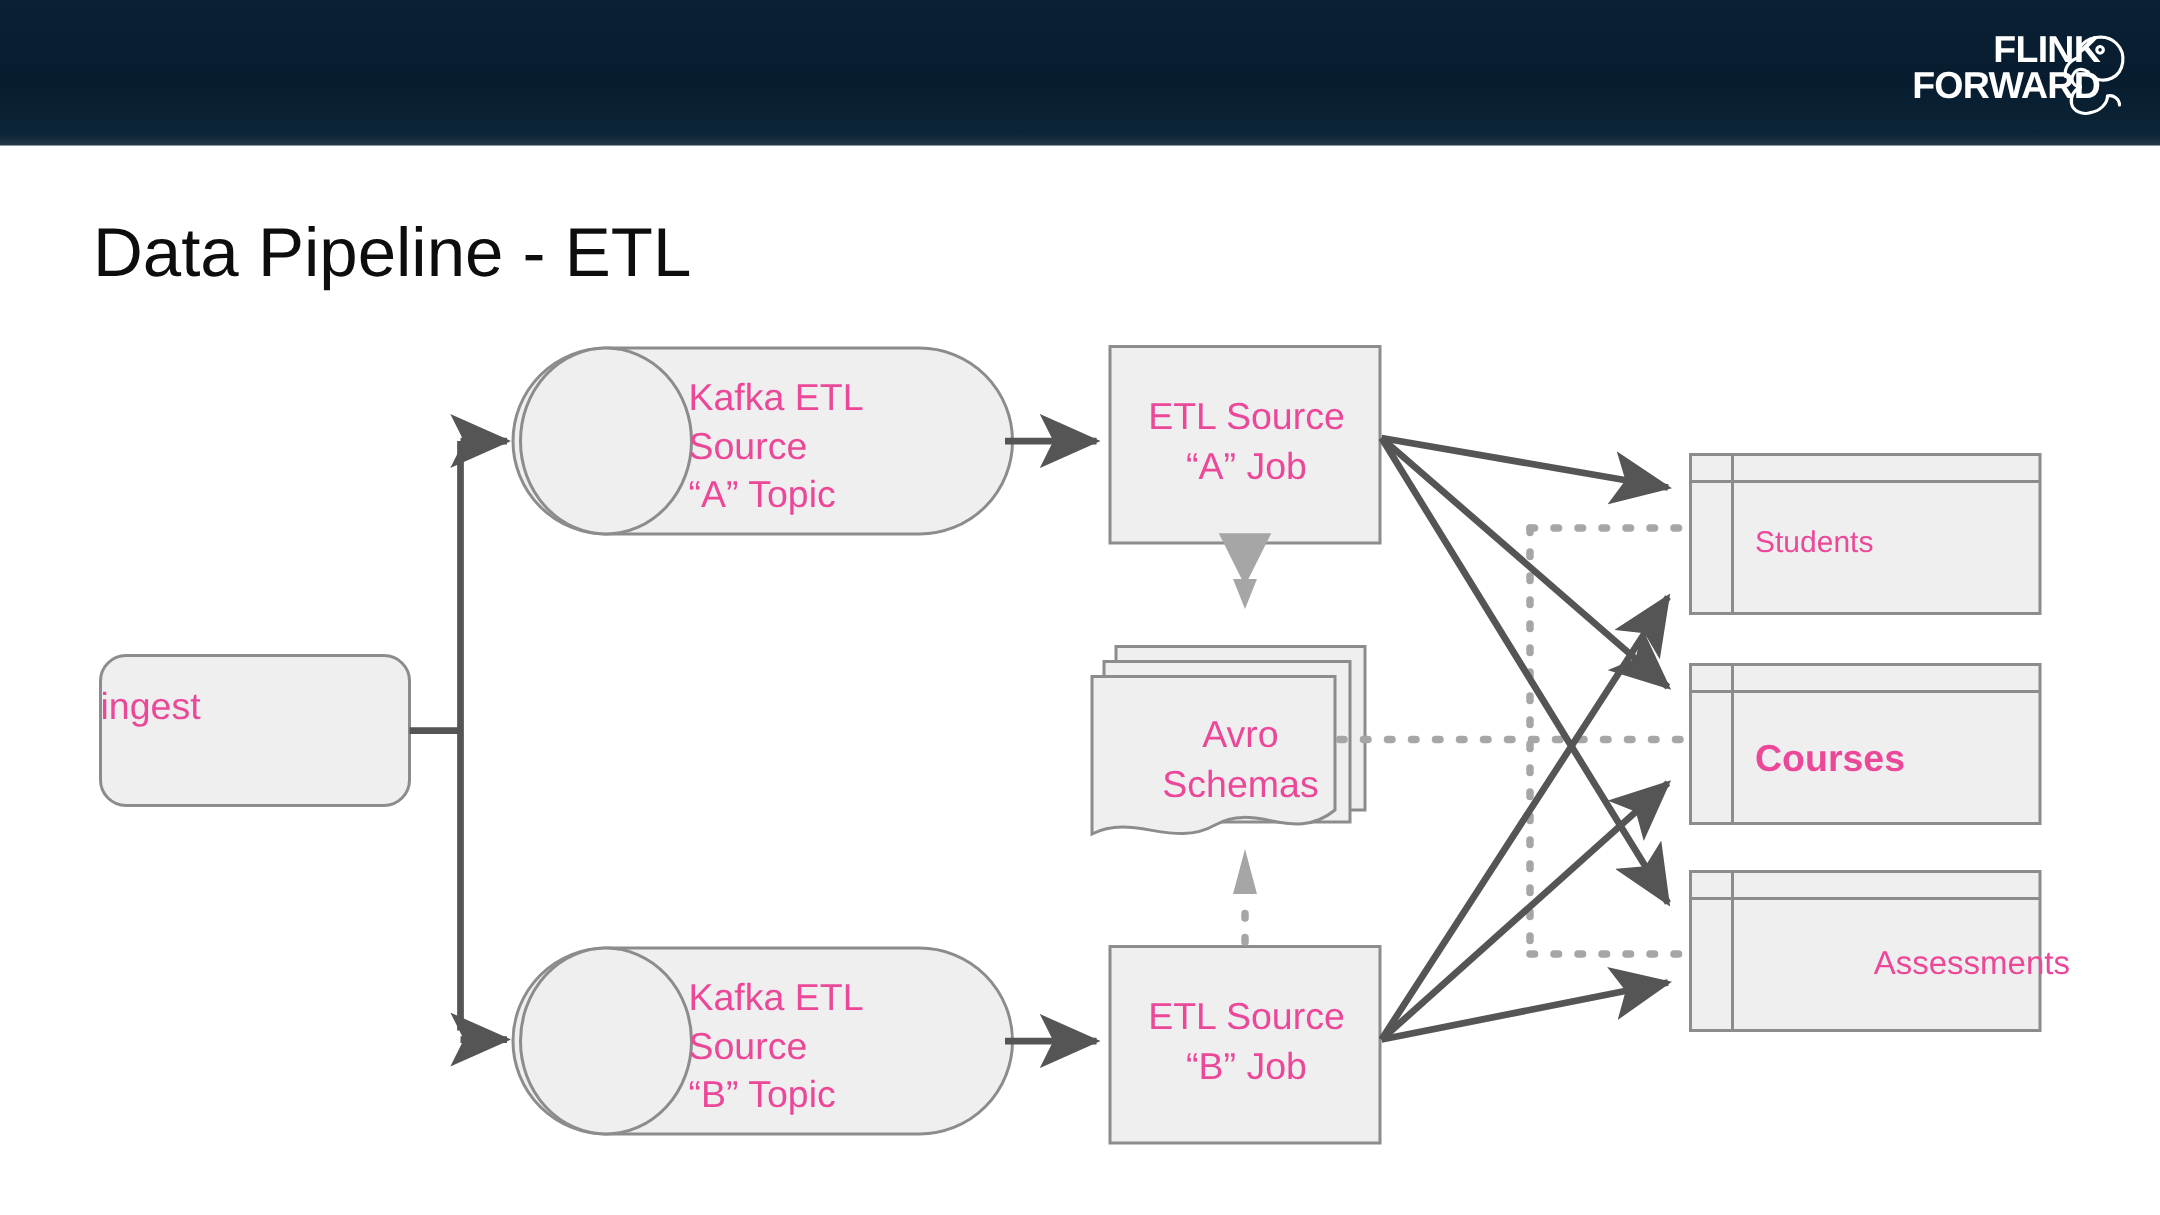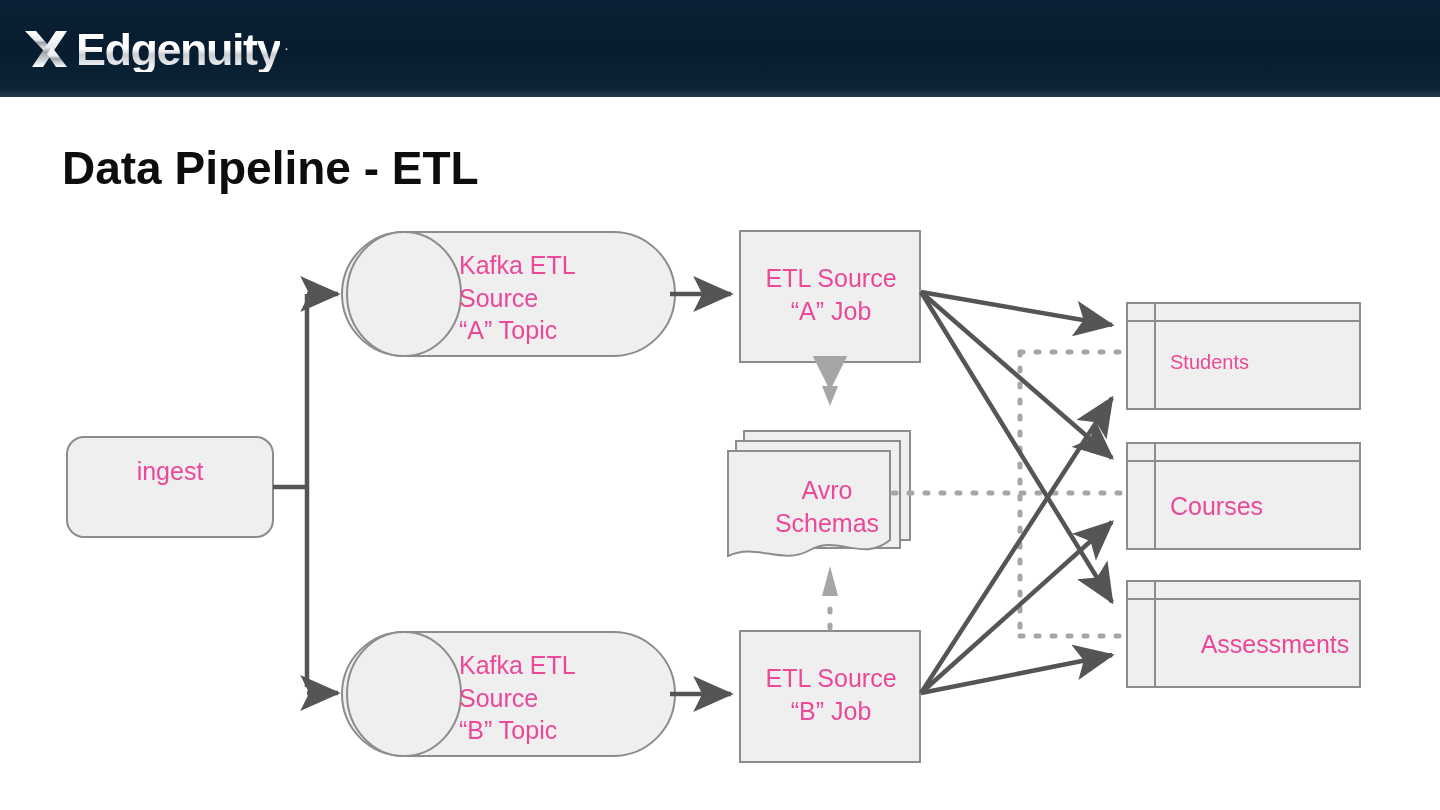"Edgenuity" div.edgenuity-logo { html: <div> <svg> <defs> <linearGradient> <stop></stop> <stop></stop> <stop></stop> <stop></stop> </linearGradient> </defs> <path></path> <path></path> <path></path> </svg> <span>Edgenuity</span> <span>·</span> </div> -> none }
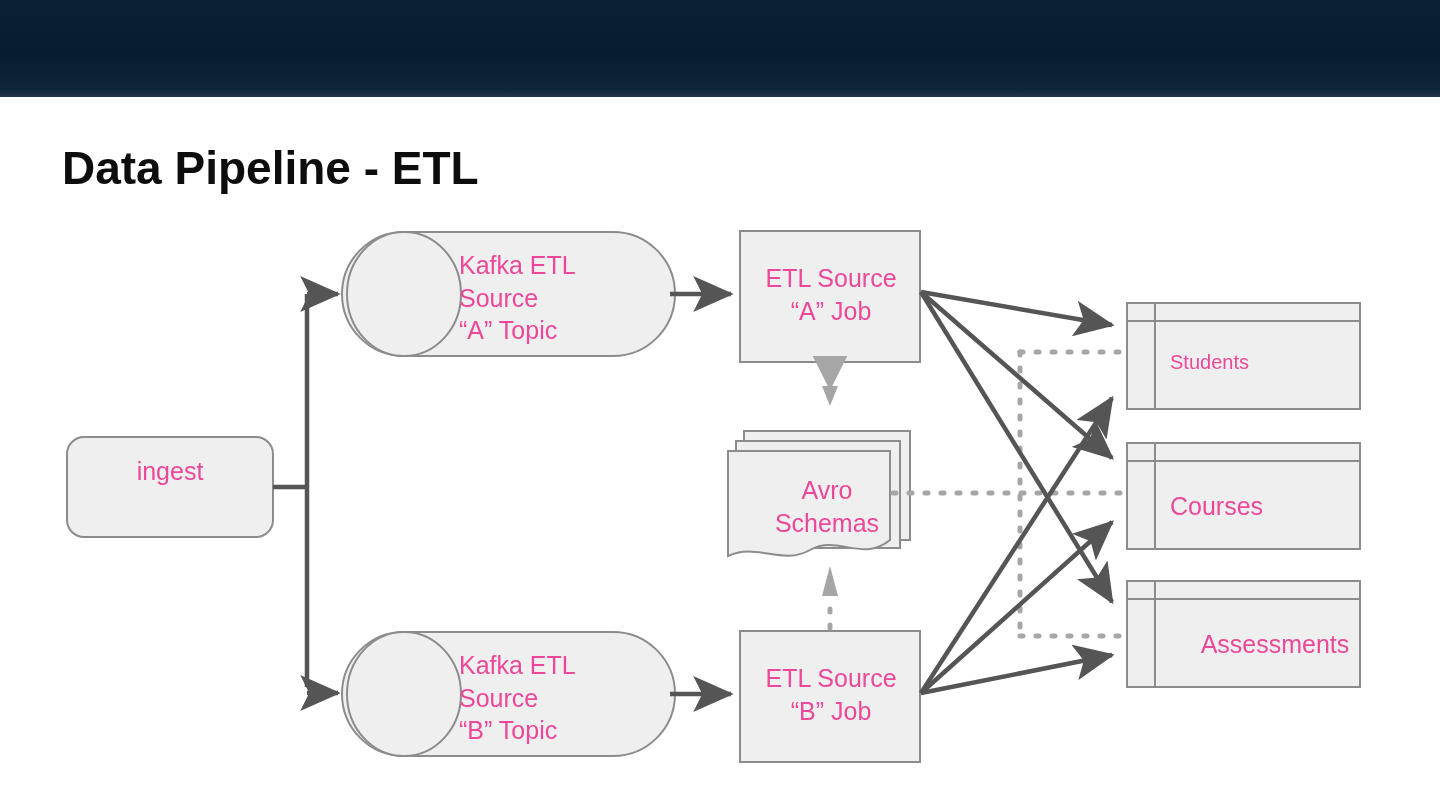"FLINK" div.flink-logo { html: none -> <div> <svg> <g> <path></path> <path></path> <path></path> <path></path> <path></path> <path></path> <path></path> </g> </svg> <div> <span>FLINK</span> <span>FORWARD</span> </div> </div> }
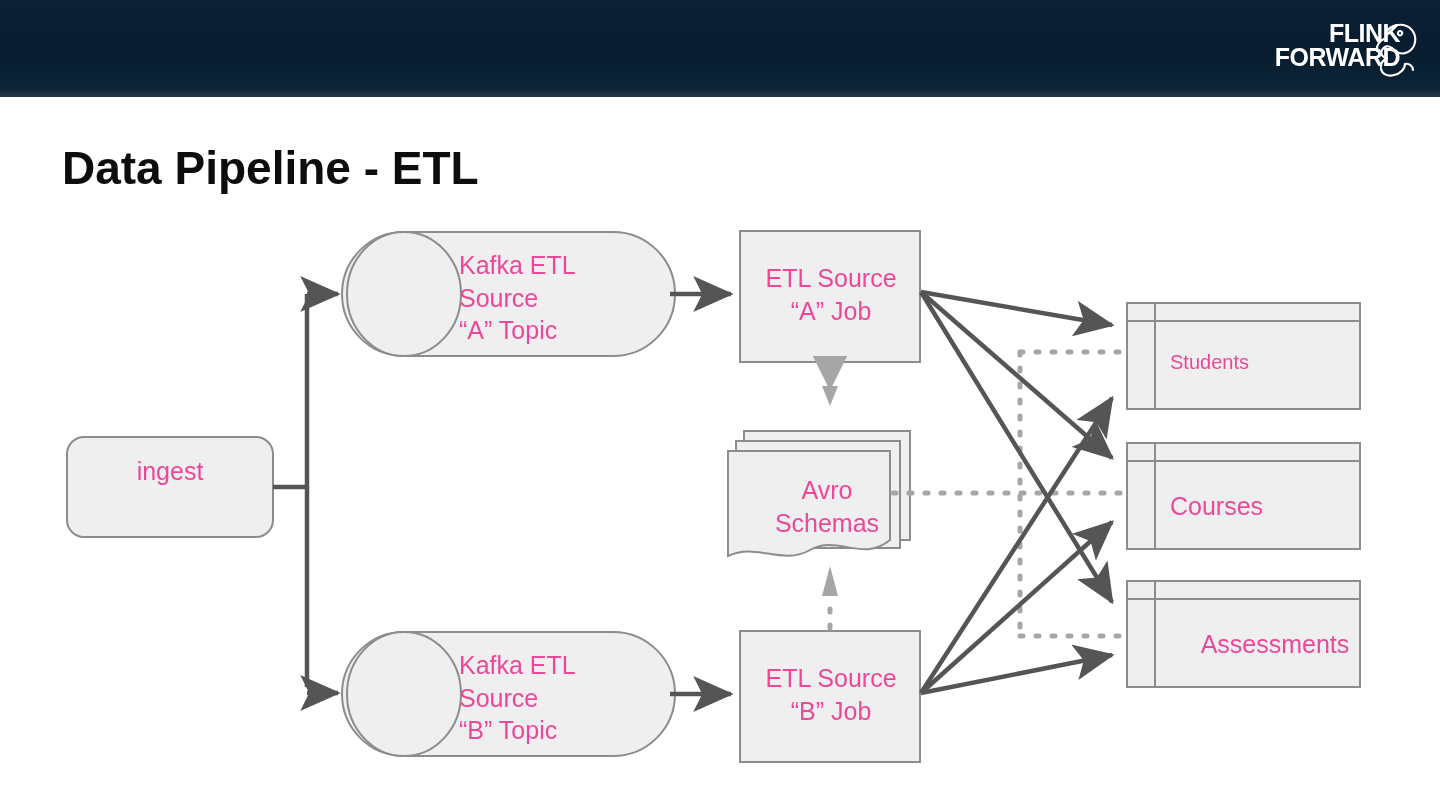"Data Pipeline - ETL" .slide-title { font-weight: bold -> normal }
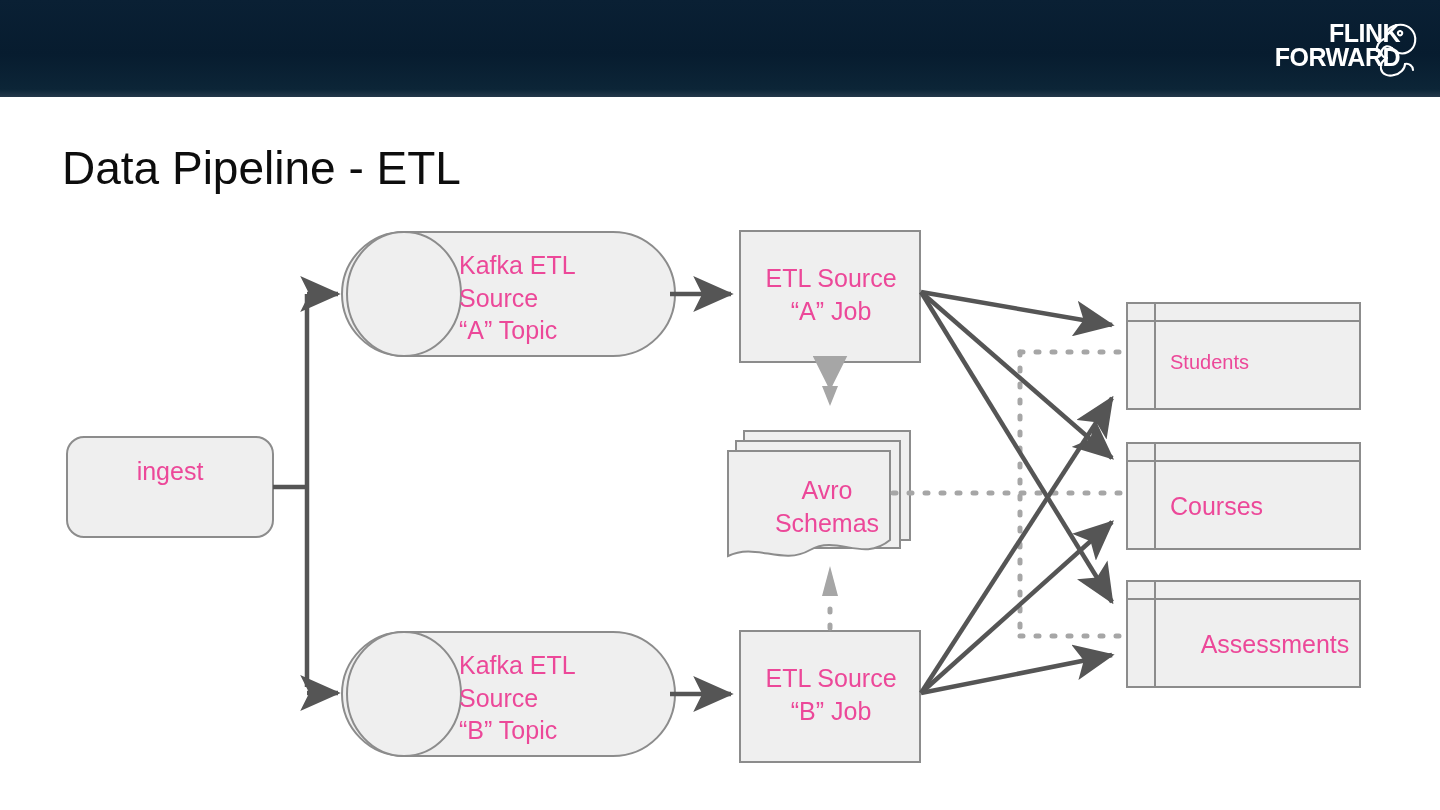"ingest" .lbl-ingest { text-align: center -> left }
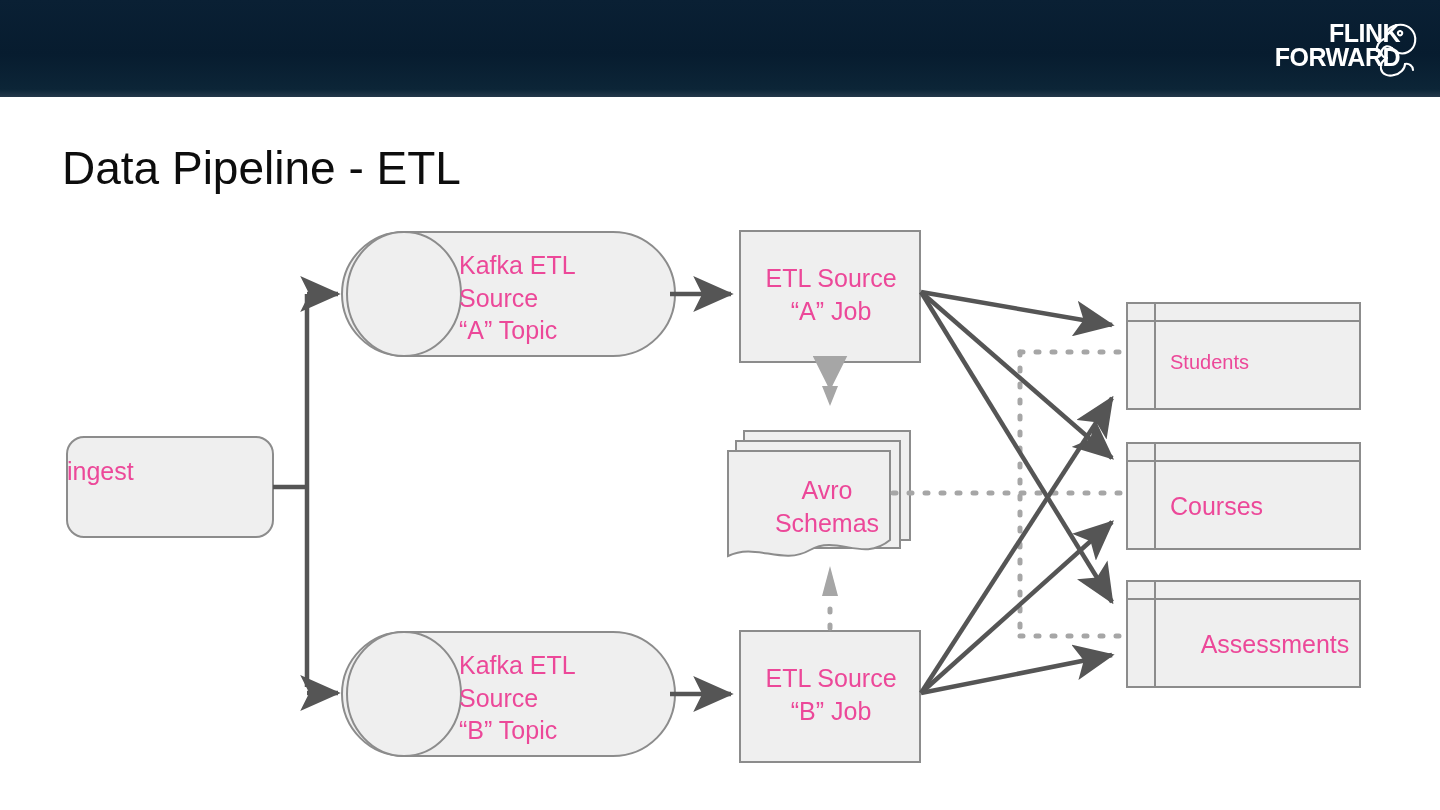"Courses" .lbl-courses { font-weight: none -> bold }
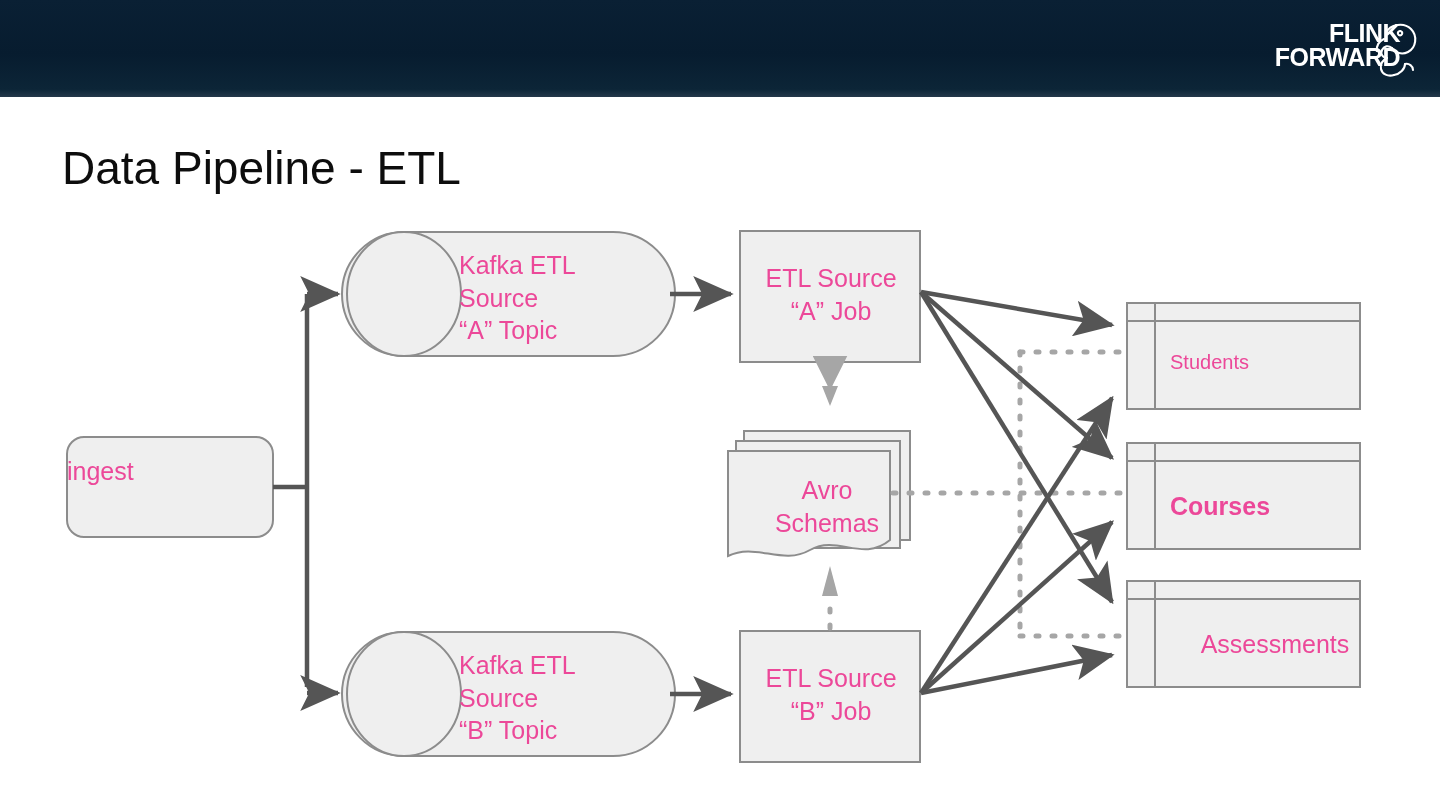"Assessments" .lbl-assessments { font-size: 25px -> 22px; text-align: center -> right }
